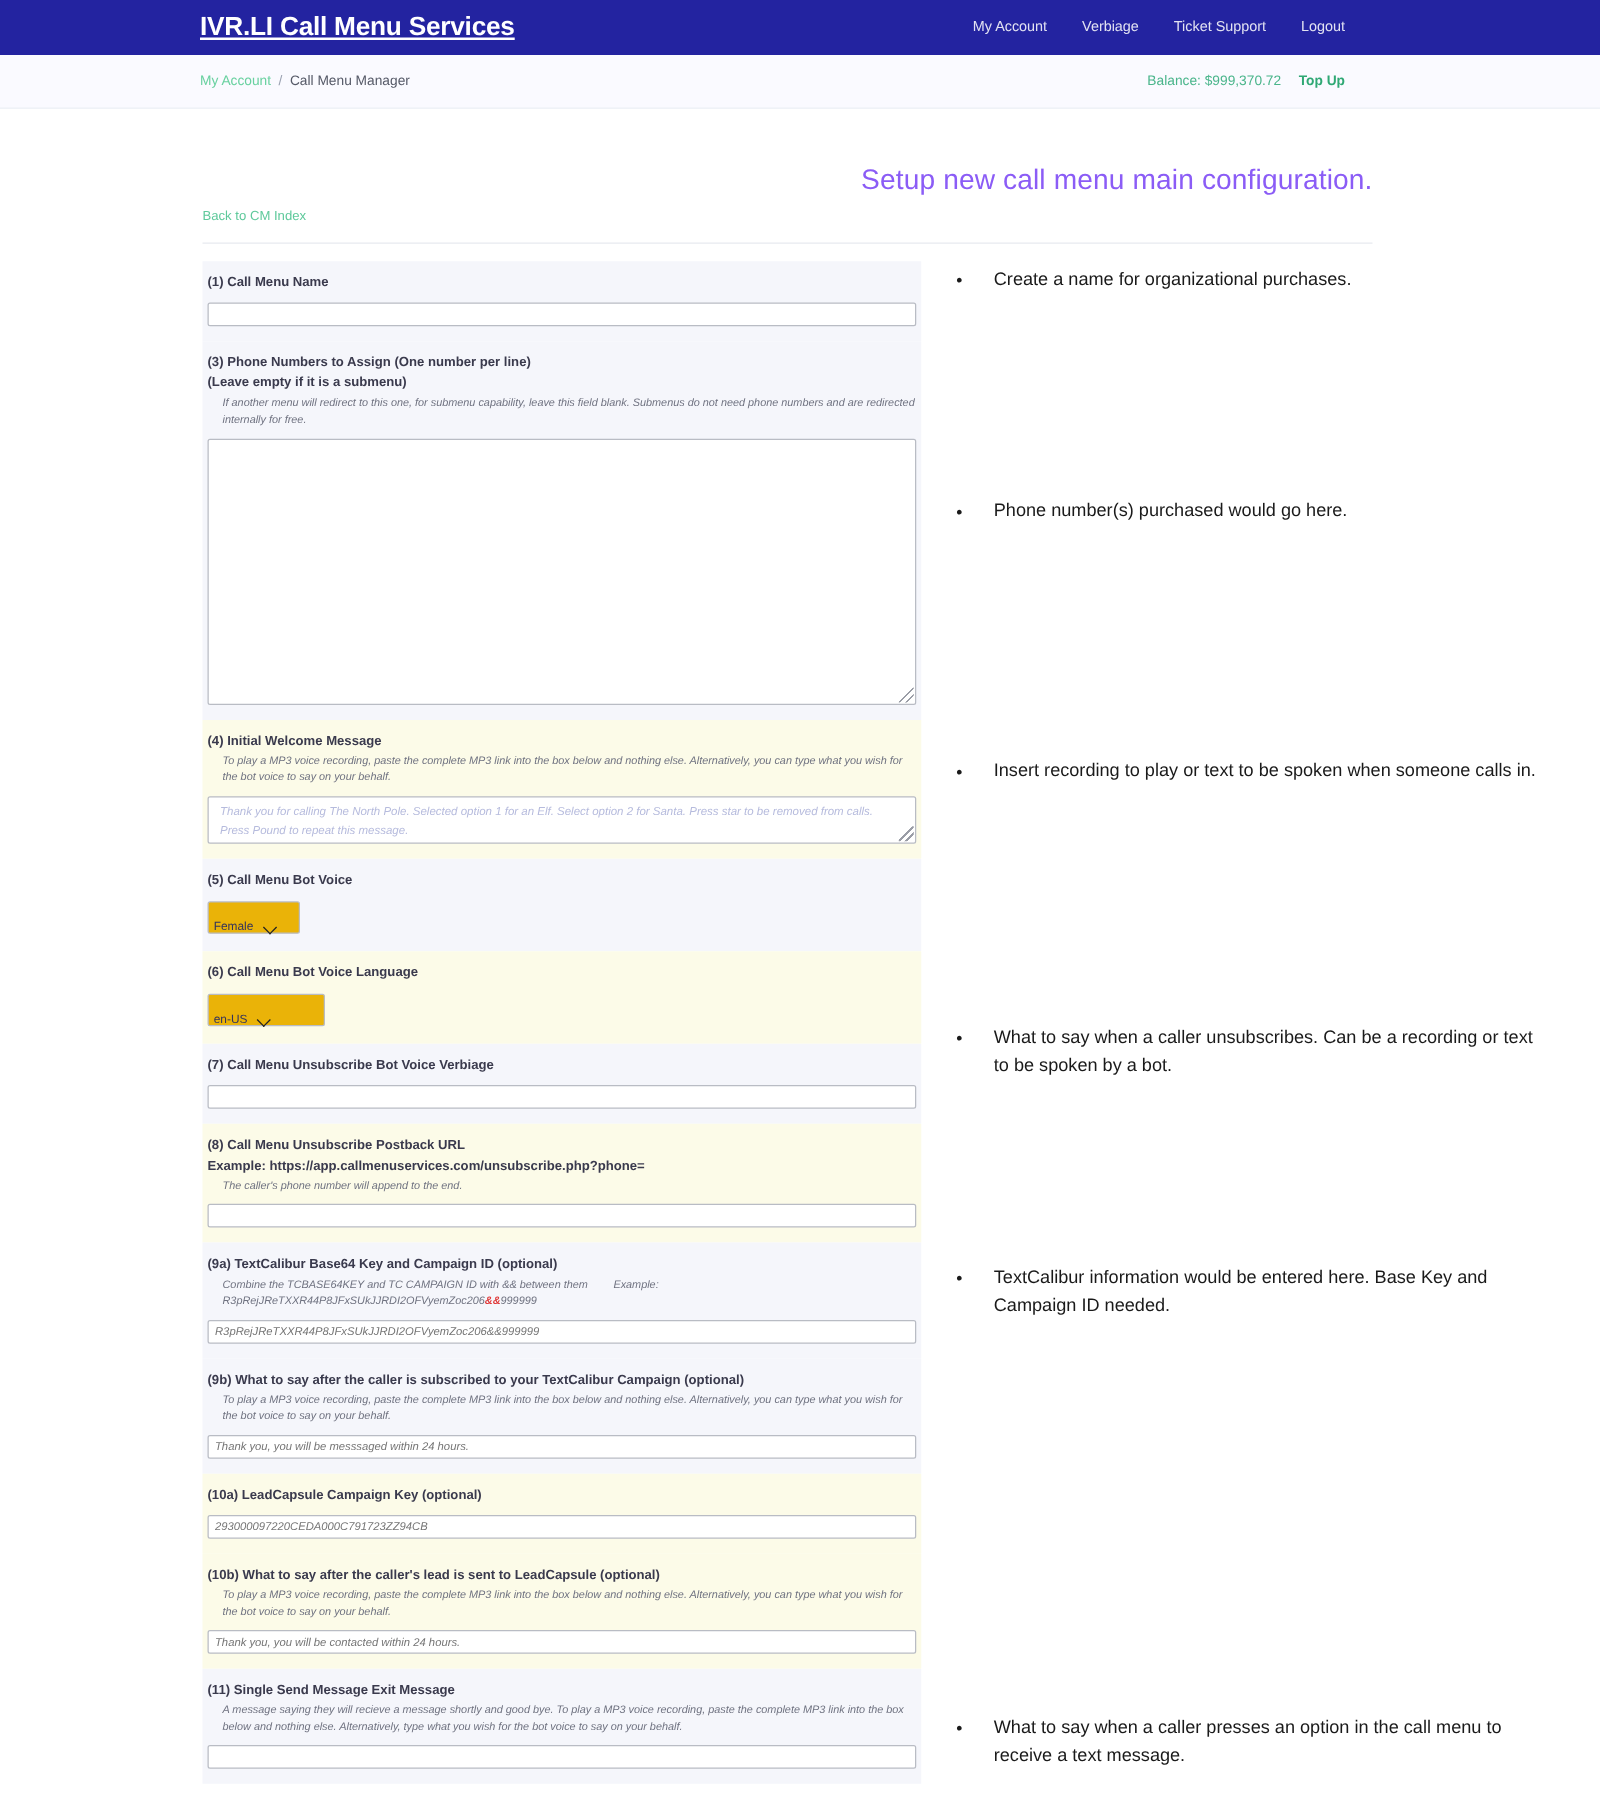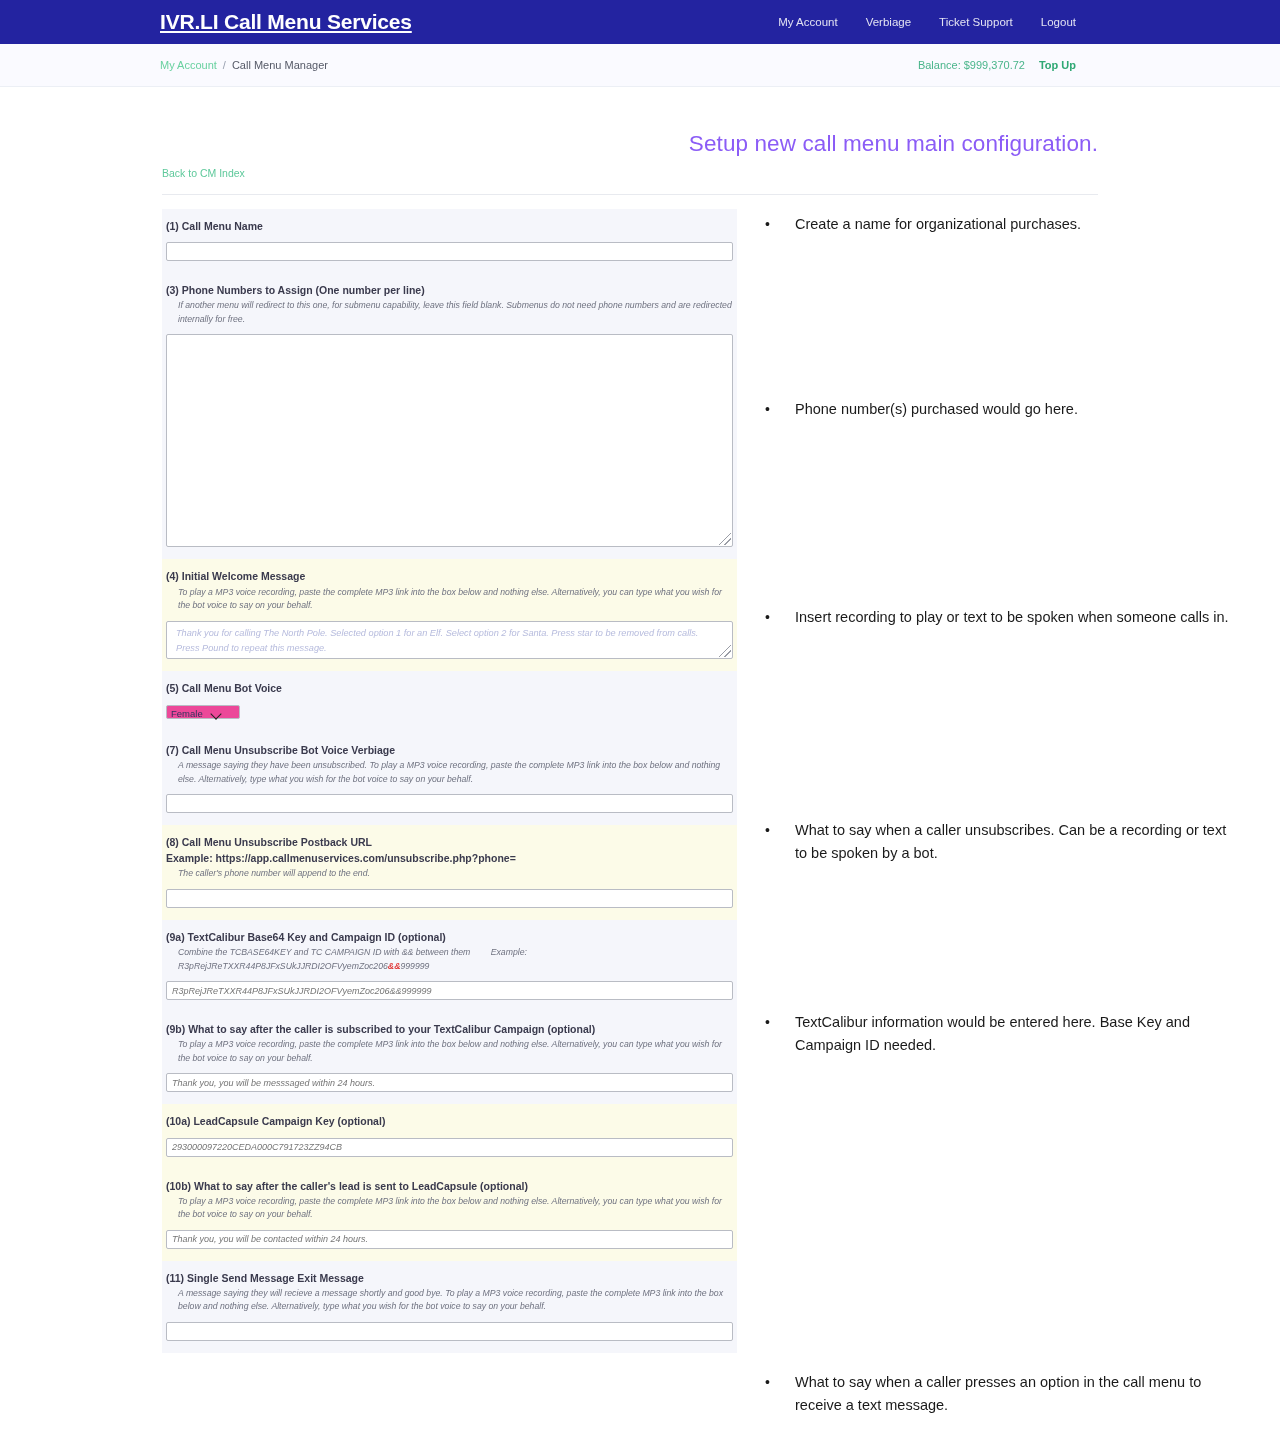"(Leave empty if it is" div.sec-label { html: none -> <div>(Leave empty if it is a submenu)</div> }
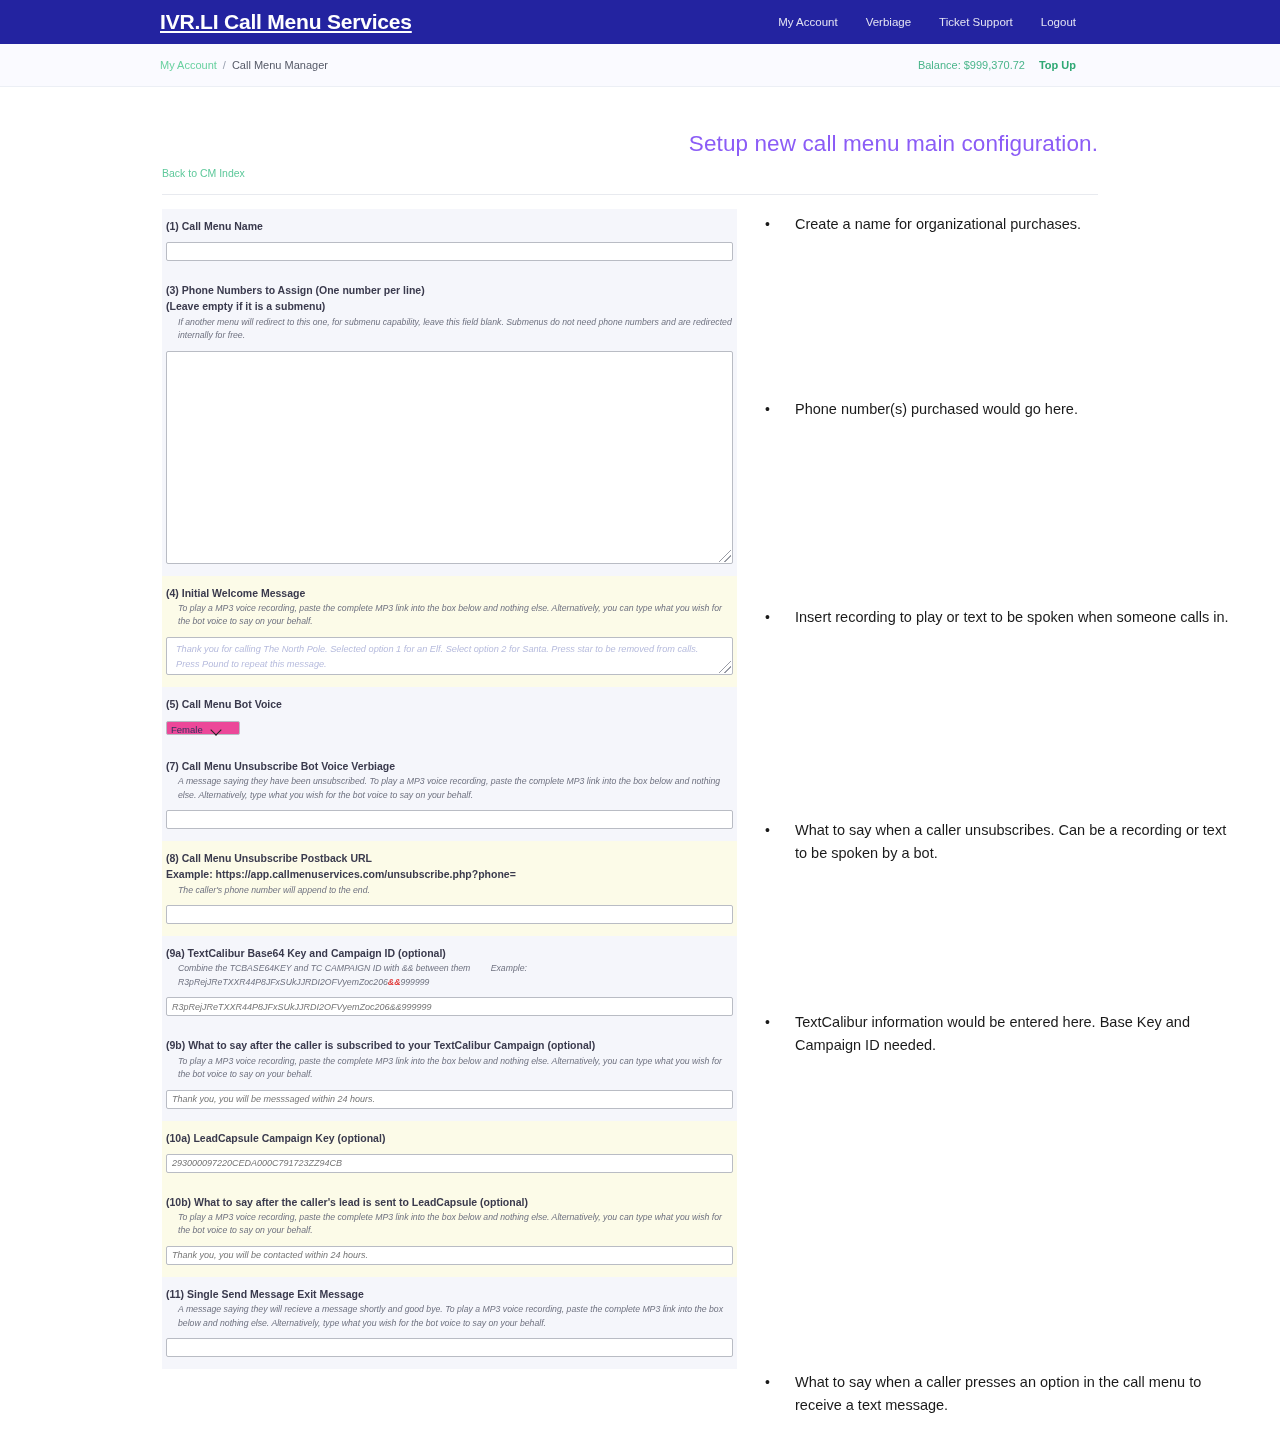"Female" .select { background: #ec4899 -> #eab308; padding: 0 4px -> 12px 4px }
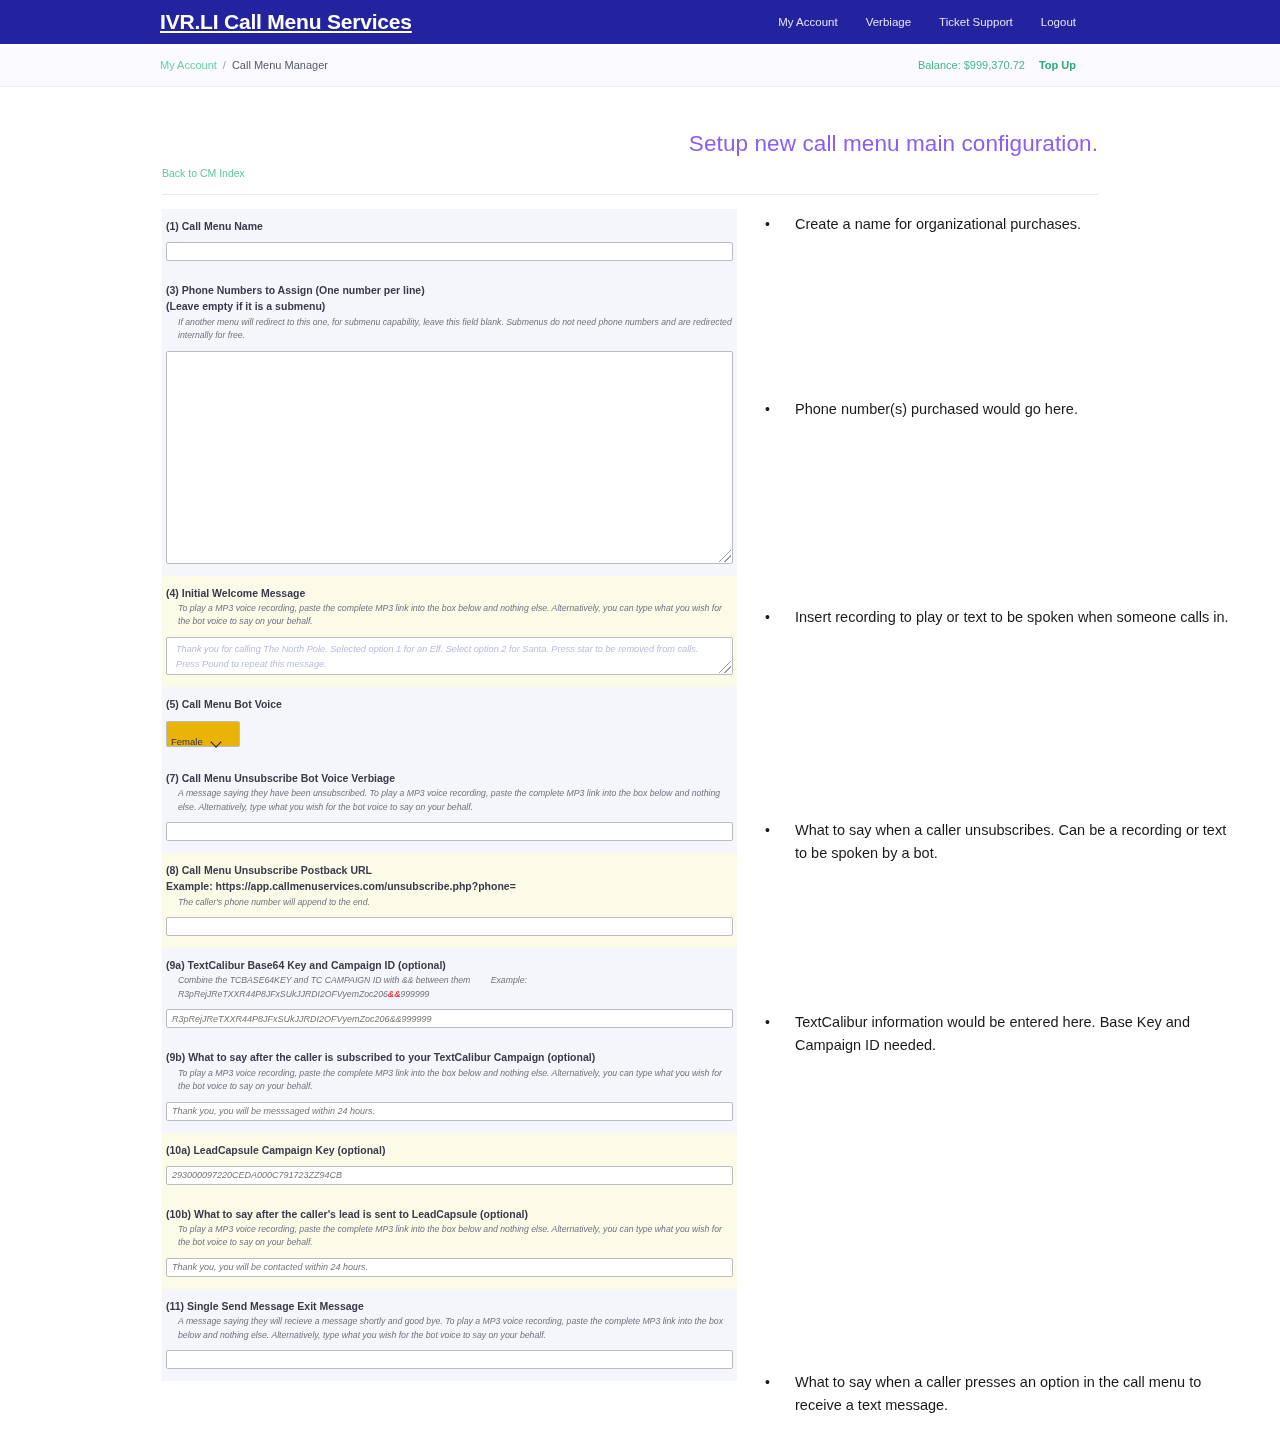"(6) Call Menu Bot Voice" div.section { html: none -> <div> <div>(6) Call Menu Bot Voice Language</div> <div> <span> <span>en-US</span> <span></span> </span> </div> </div> }
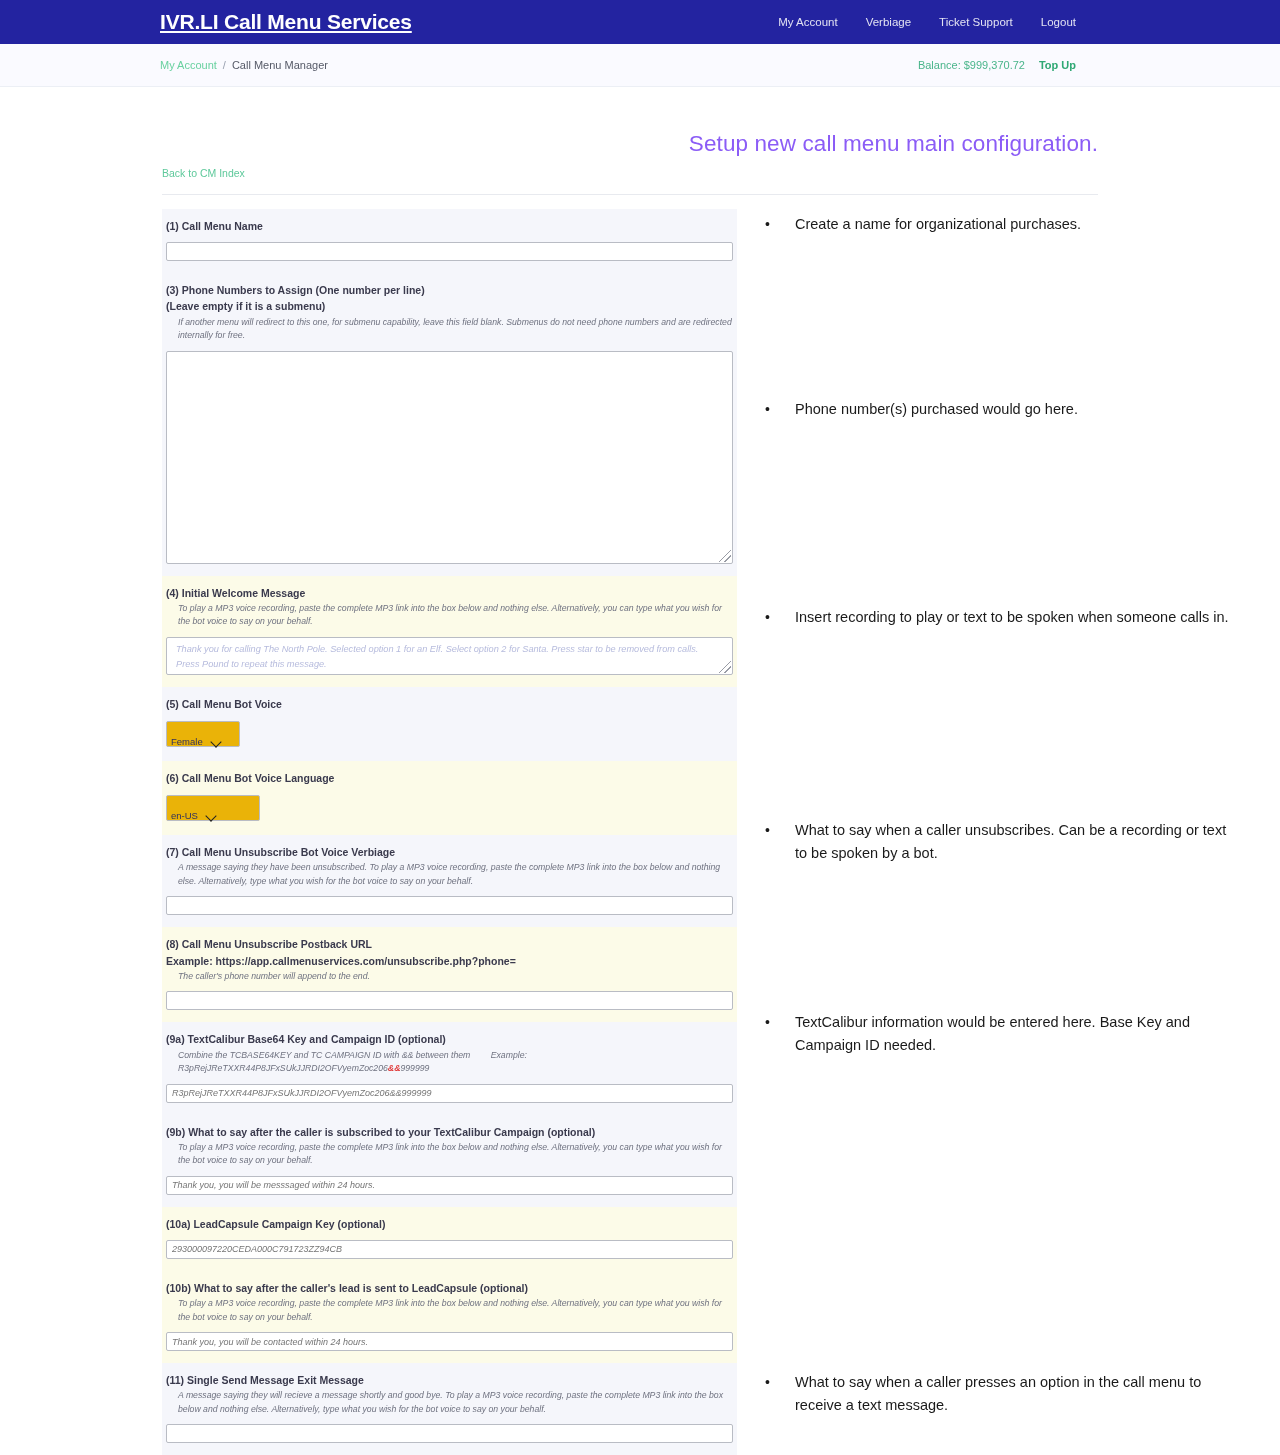"A message saying they have" div.sec-help { html: <div>A message saying they have been unsubscribed. To play a MP3 voice recording, paste the complete MP3 link into the box below and nothing else. Alternatively, type what you wish for the bot voice to say on your behalf.</div> -> none }
